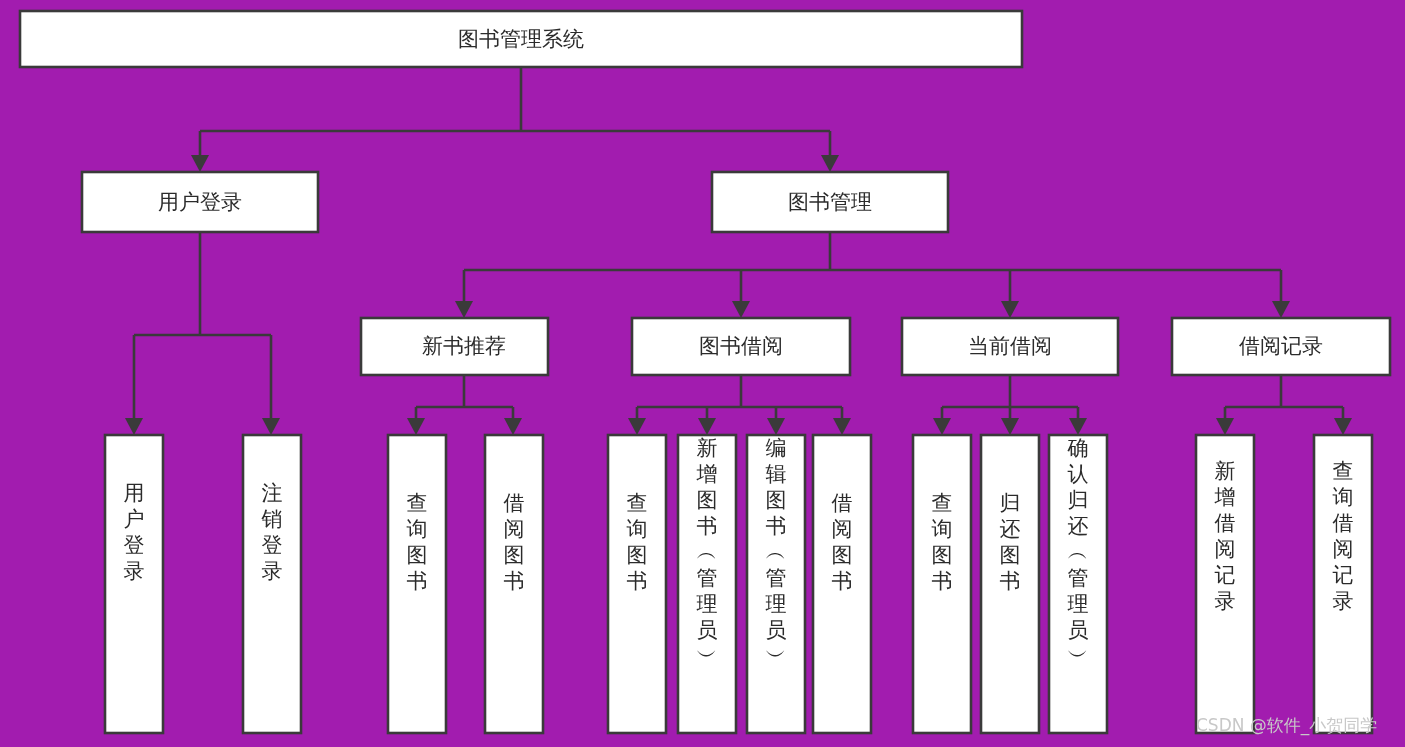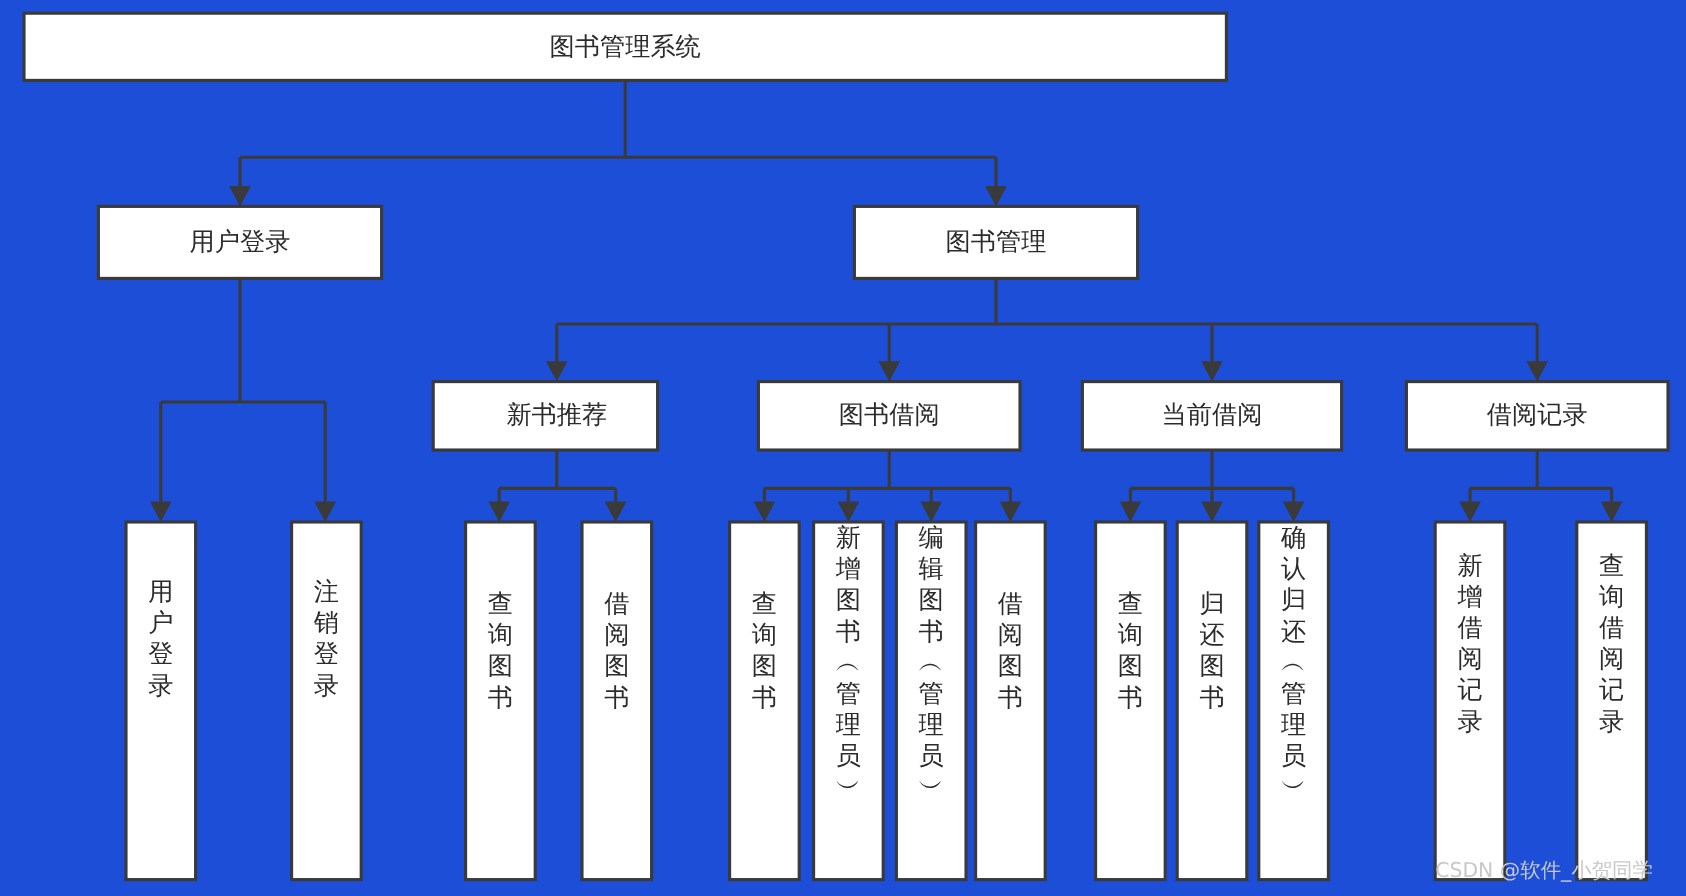"图书管理系统" #diagram-root { background: #1d4ed8 -> #a21caf }
